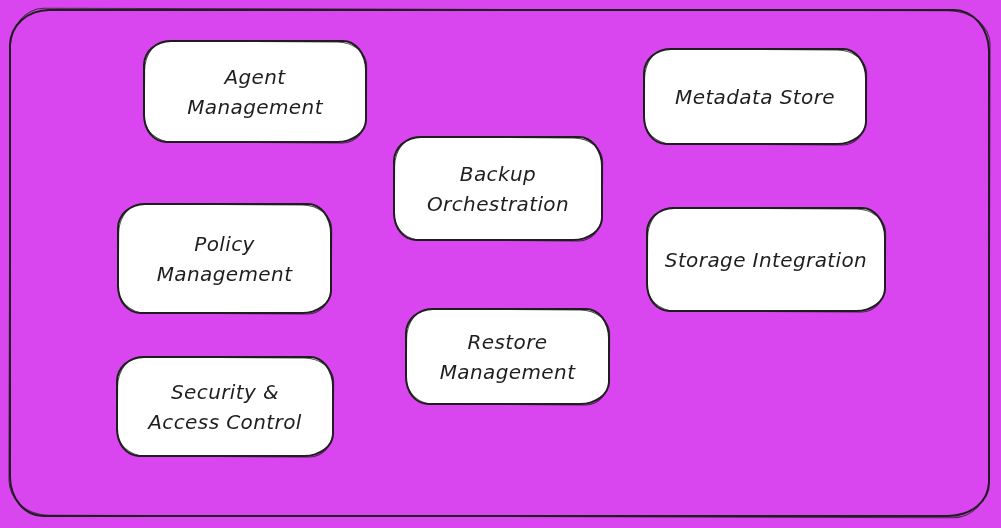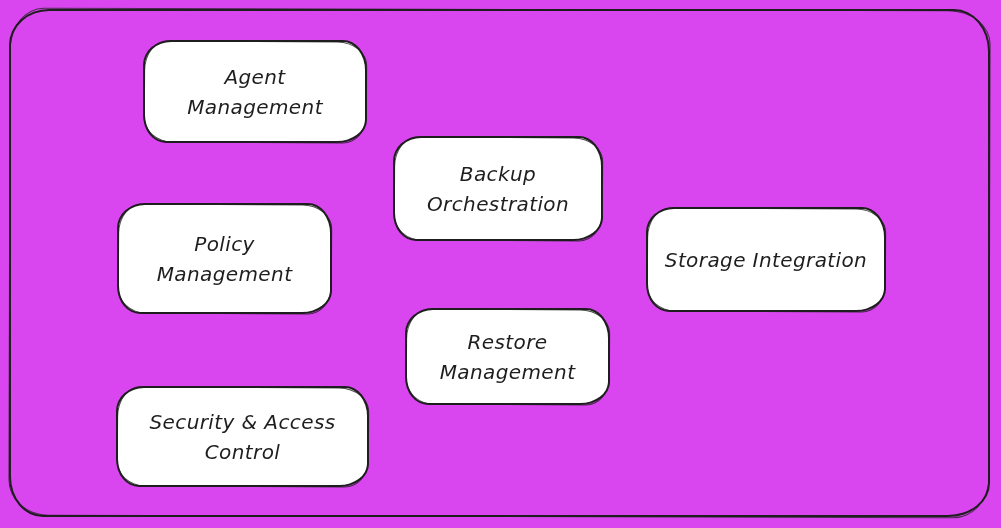"Metadata Store" div.node { html: none -> <div> <span>Metadata Store</span> </div> }
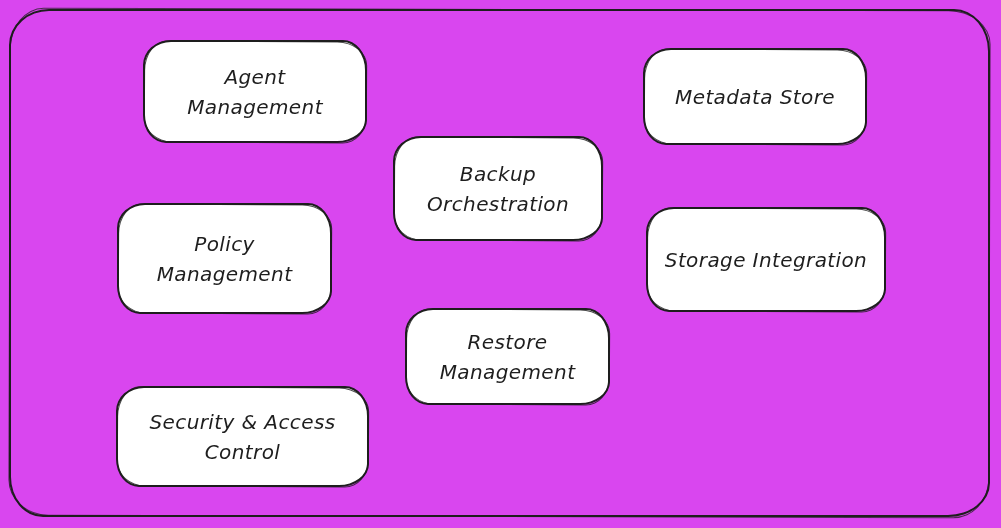"Security & Access Control" .n-security { top: 386px -> 356px; width: 253px -> 218px }
